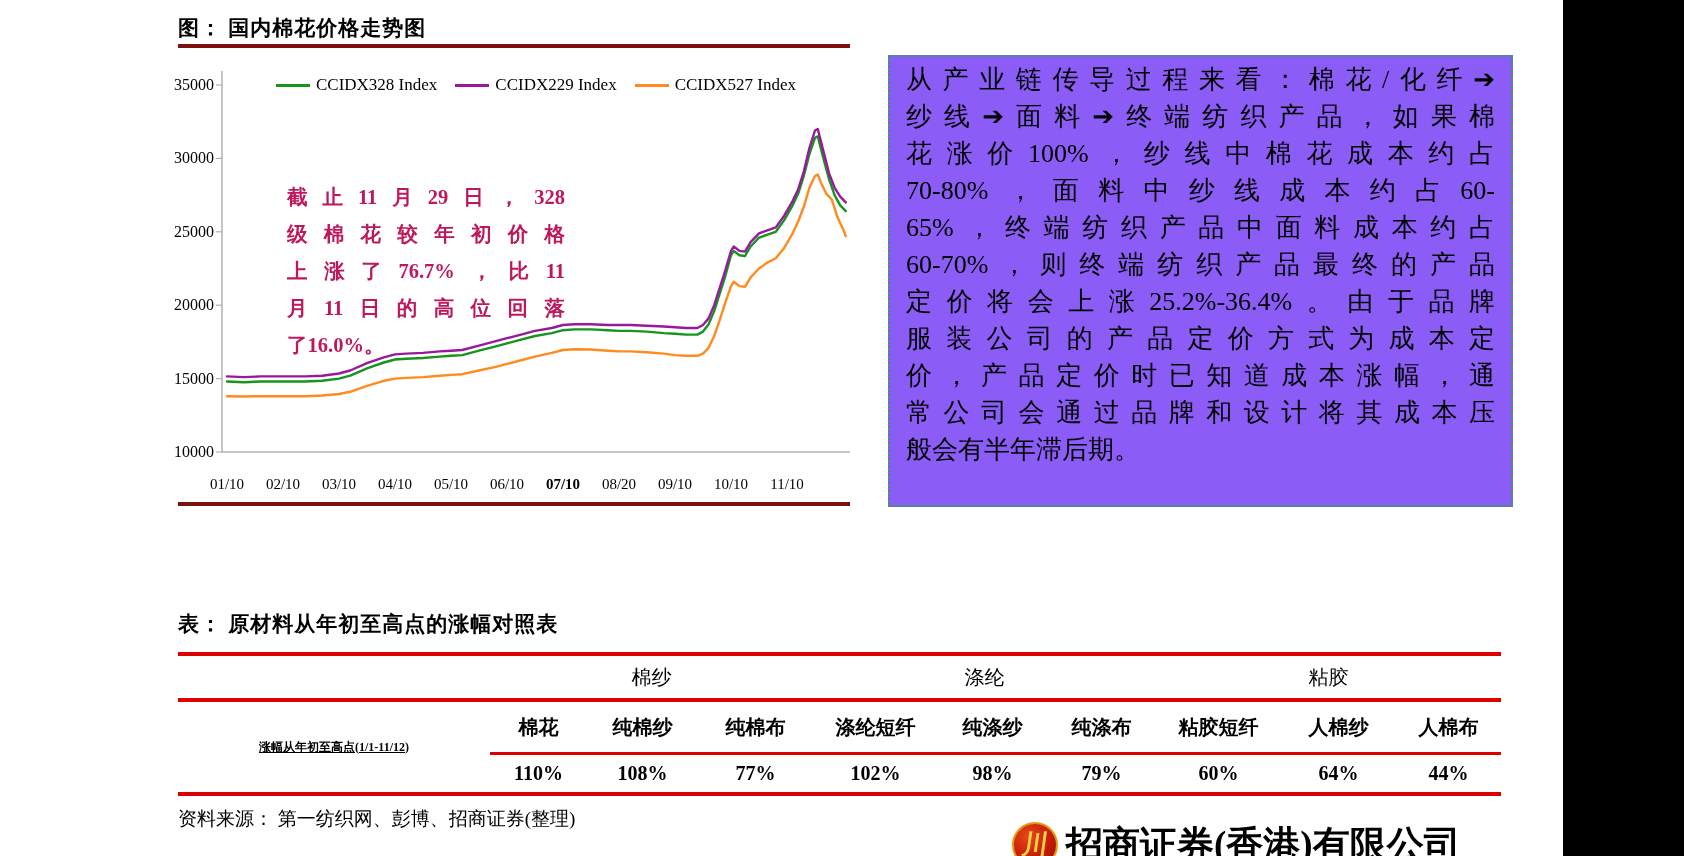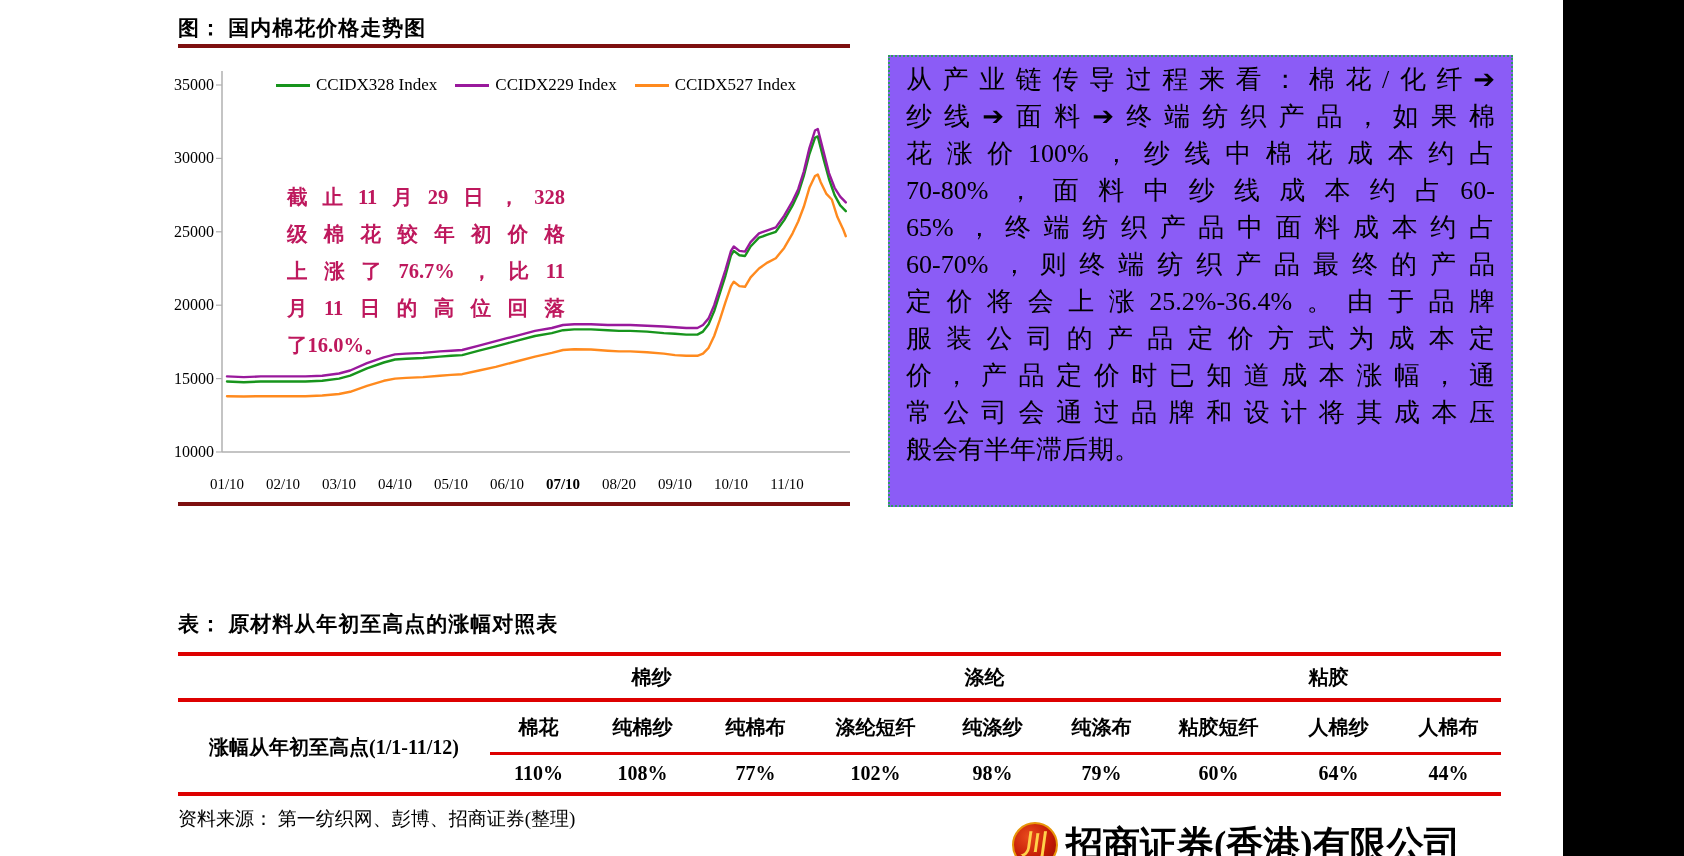"棉纱" tr.group-row td { font-weight: bold -> normal }
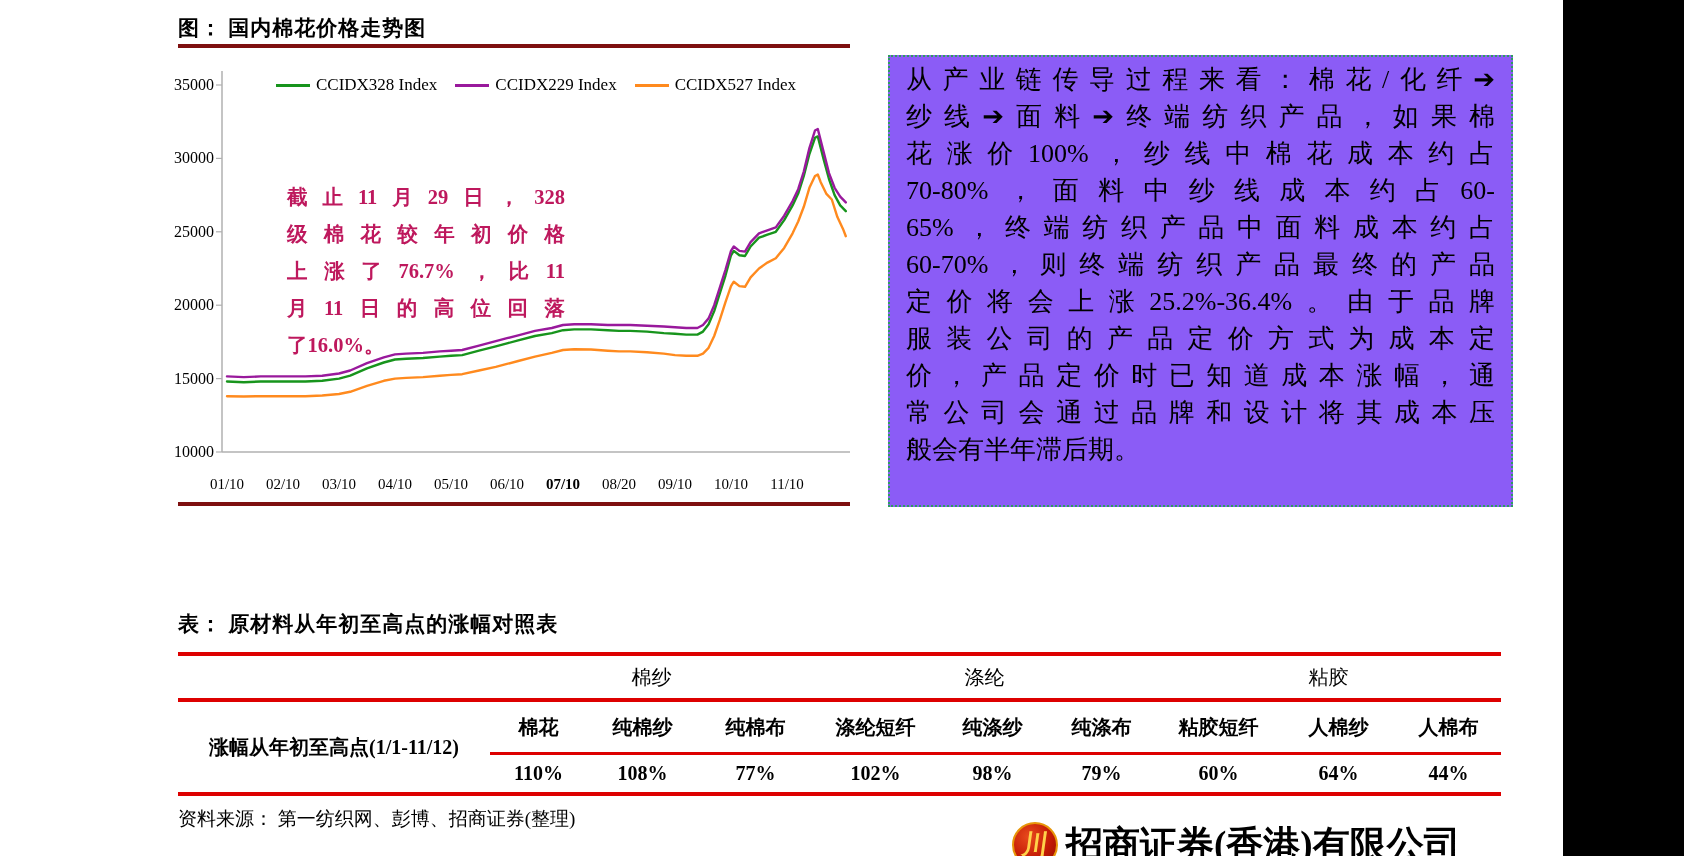"涨幅从年初至高点(1/1-11/12)" td.row-label { font-size: 20px -> 12px; text-decoration: none -> underline }
